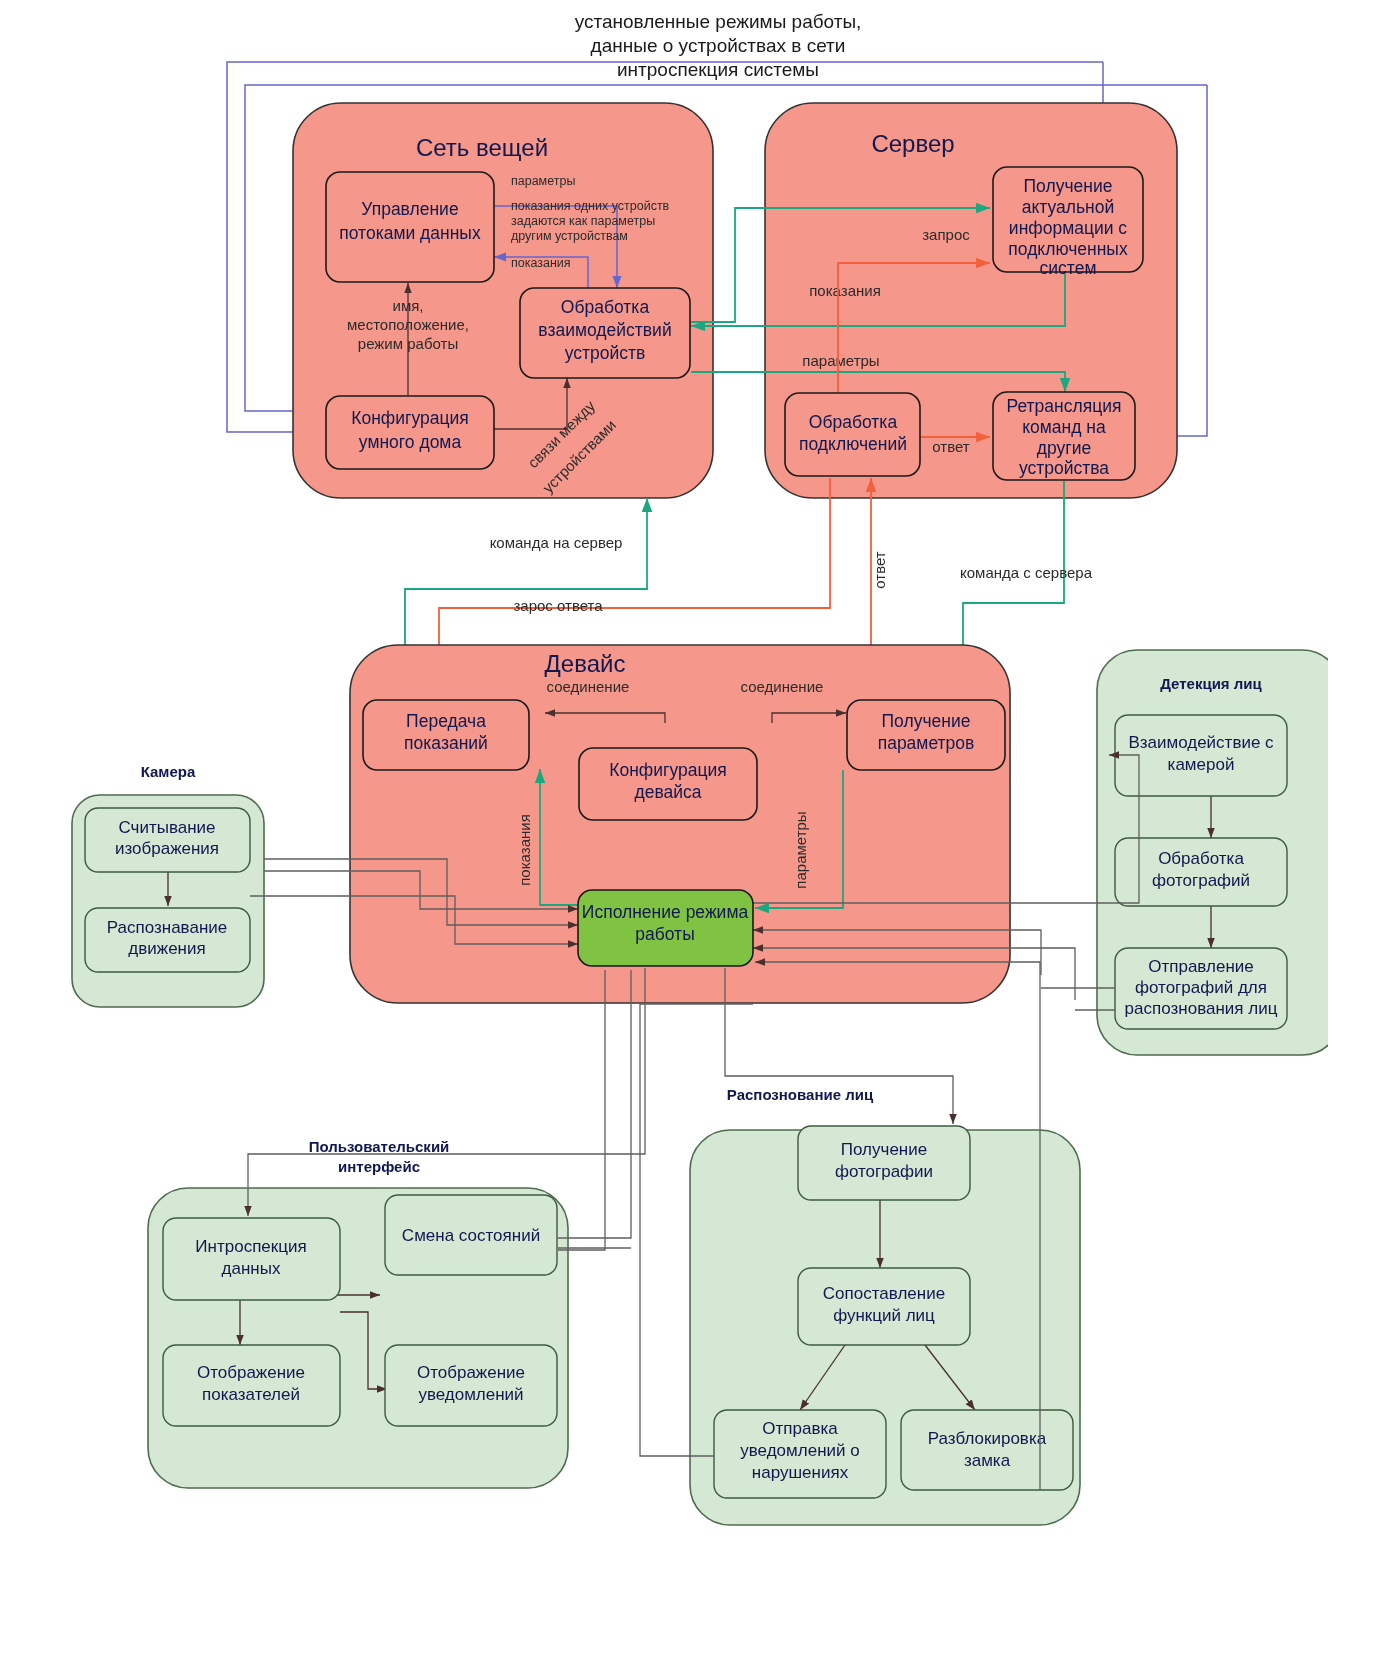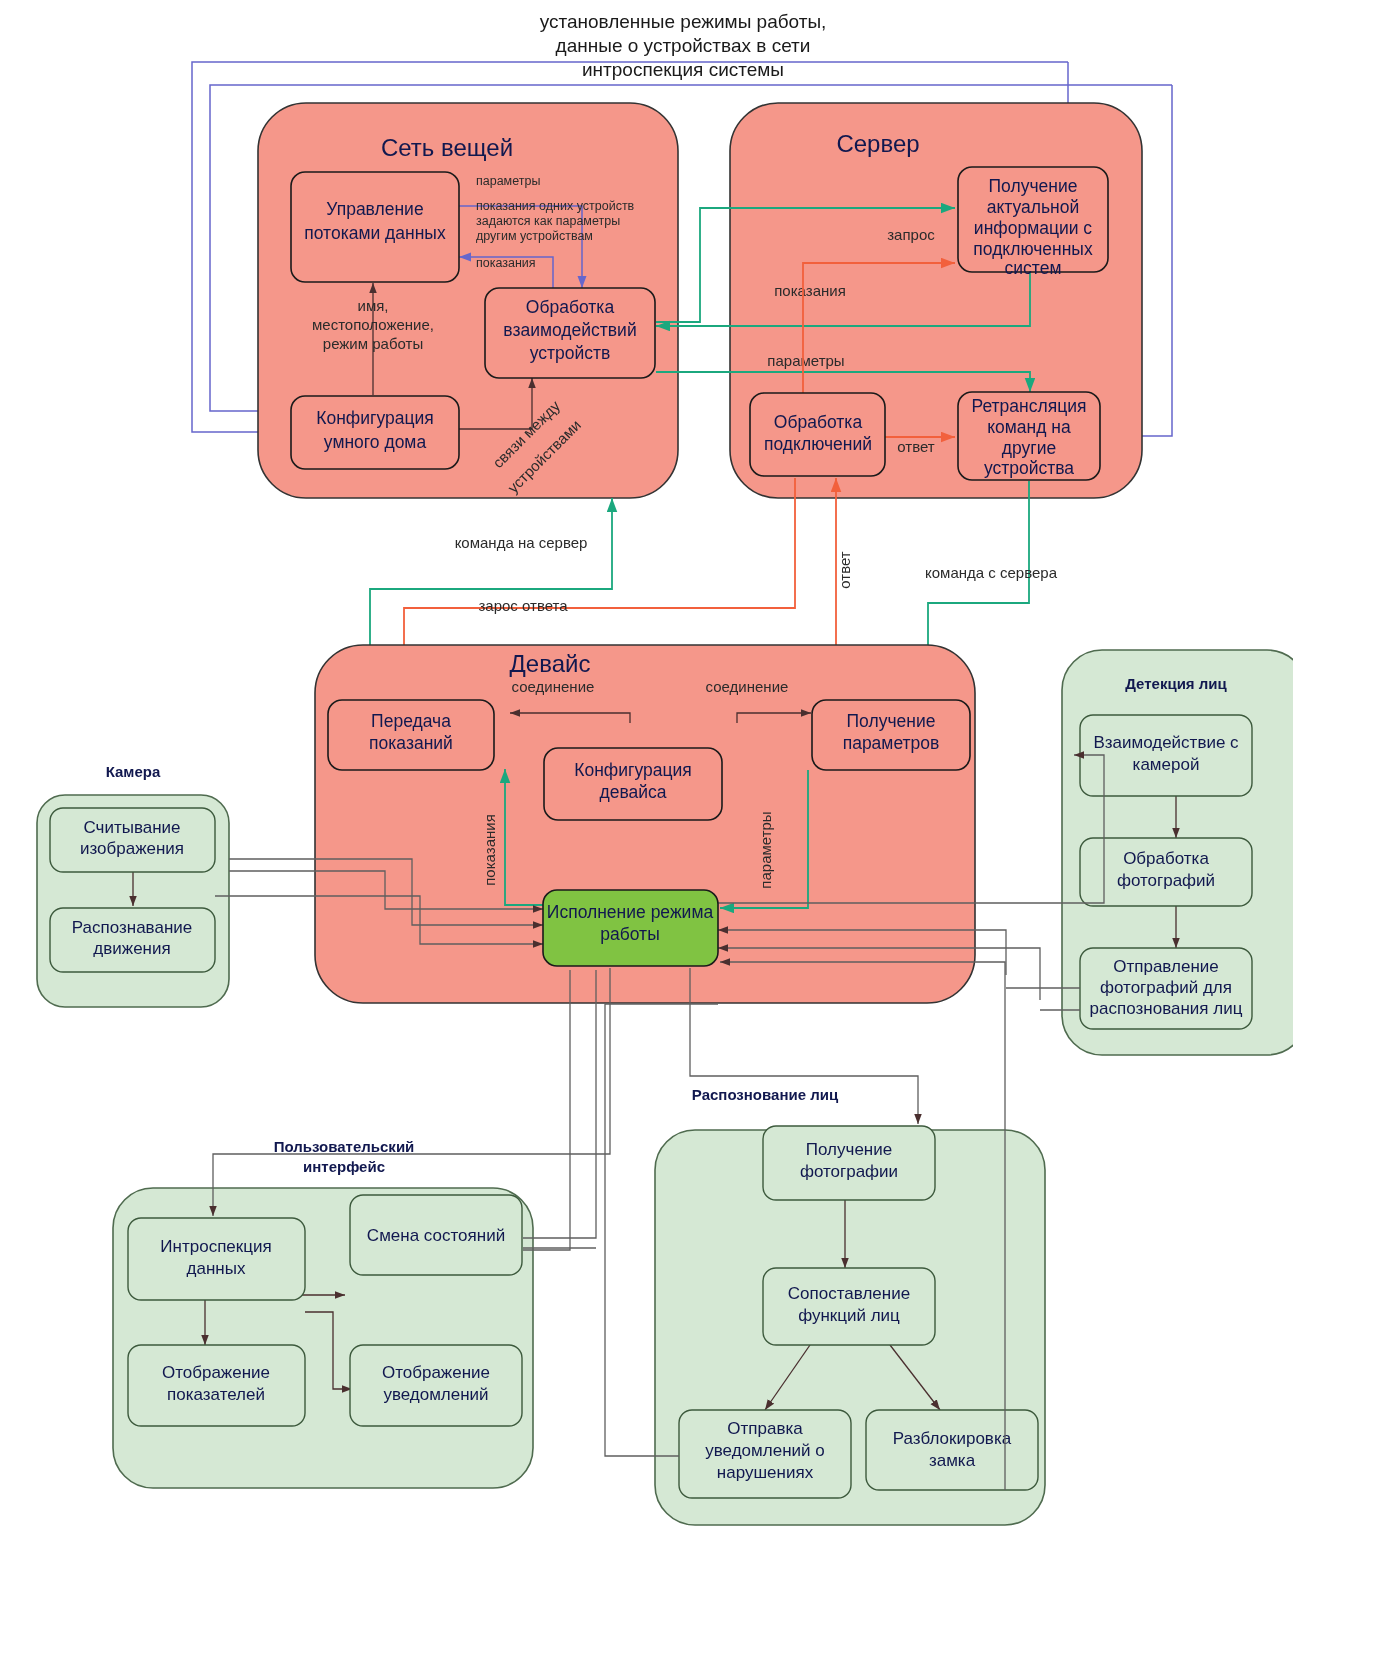"установленные режимы работы," #stage { margin-left: none -> 35px }
